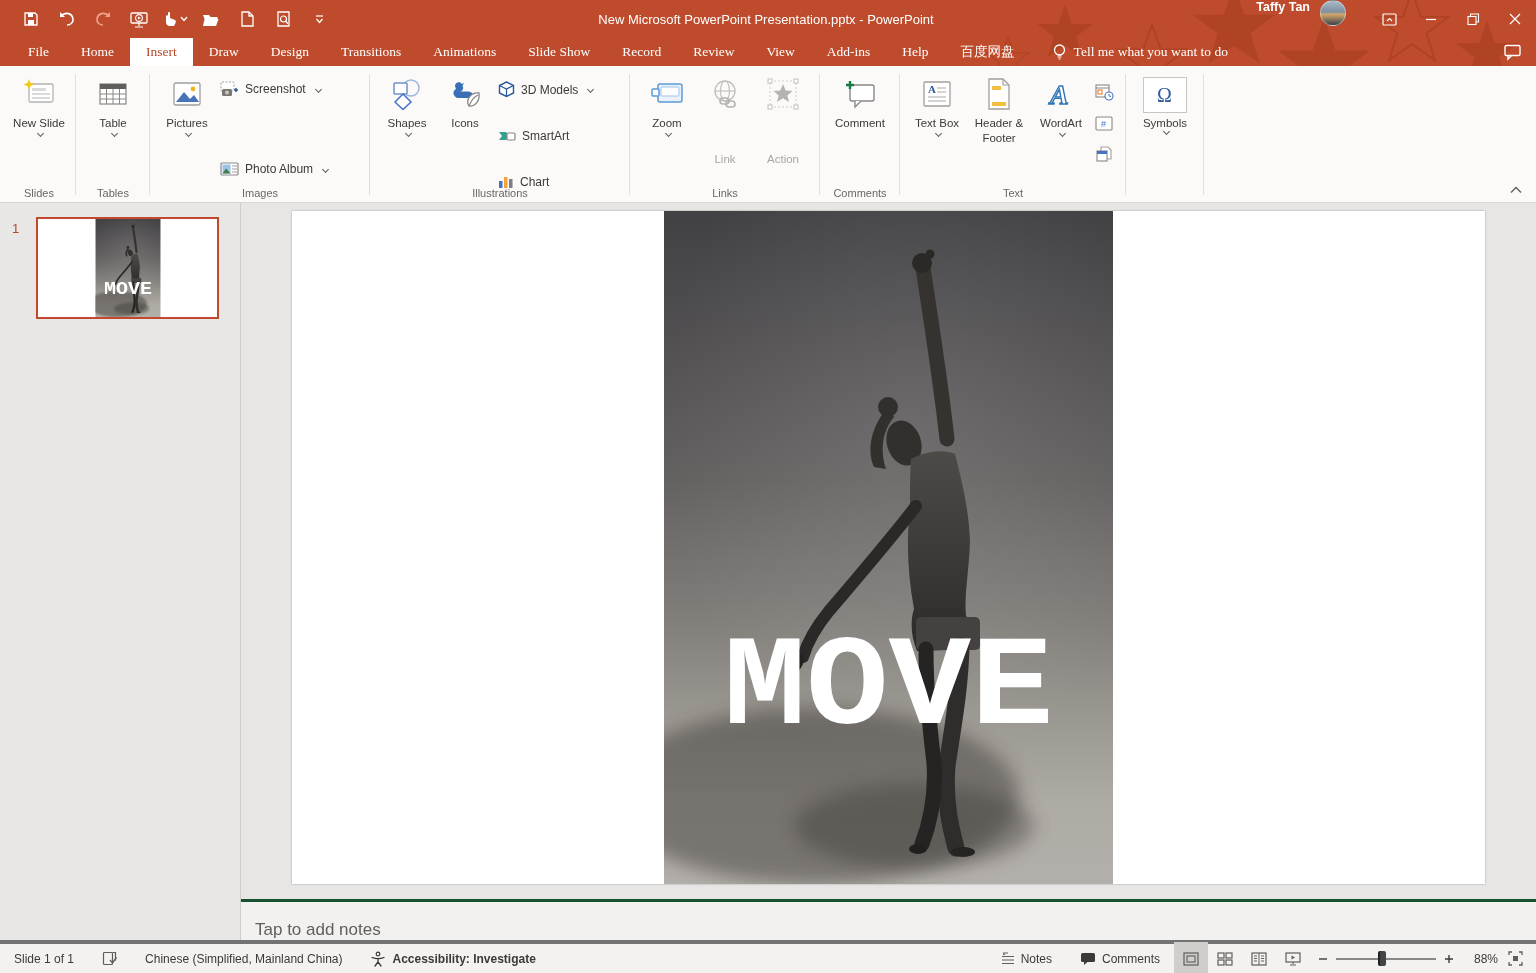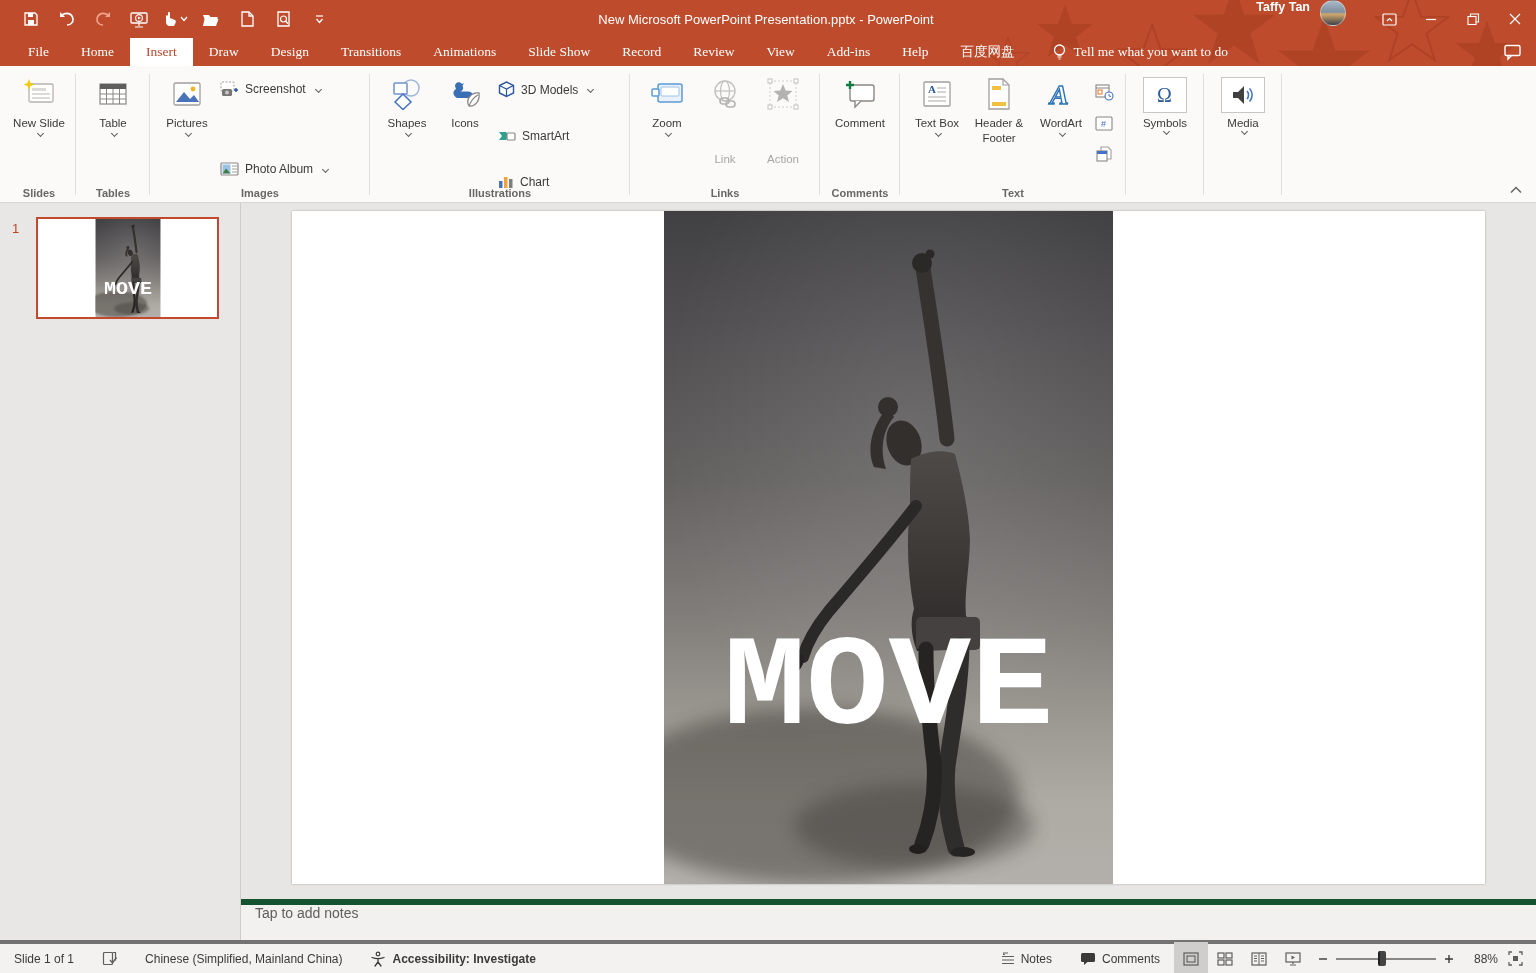"Media" div.group { html: <div> <div> <div> <span> <svg> <path></path> <path></path> </svg> </span> <span>Media</span> <span></span> </div> </div> </div> -> none }
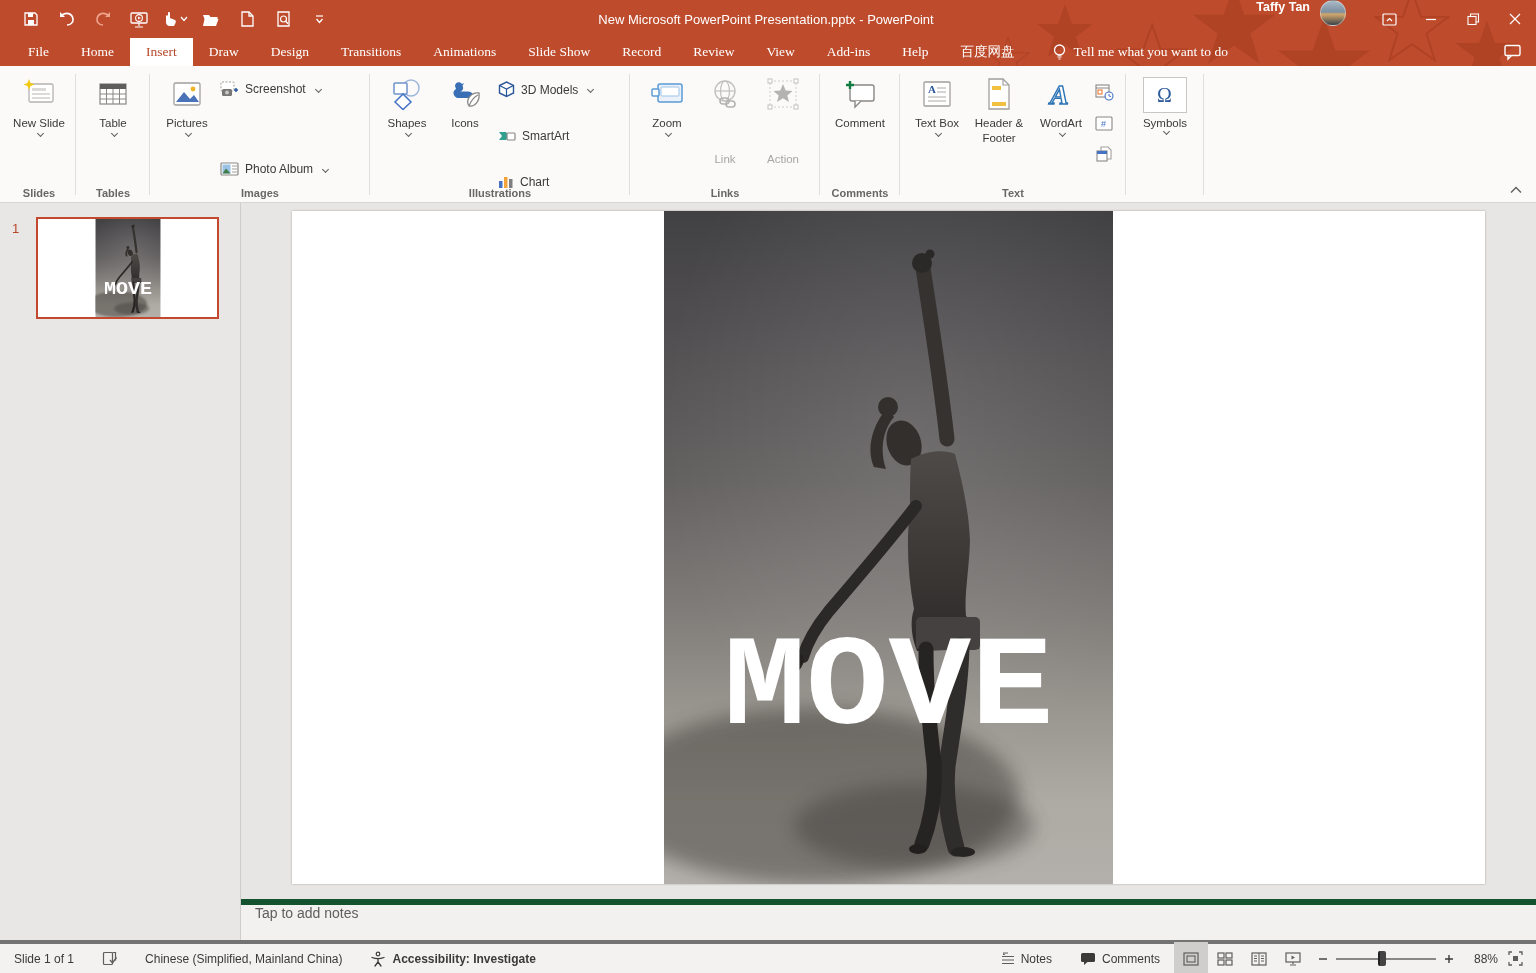"Slides" .group-label { font-weight: bold -> none }
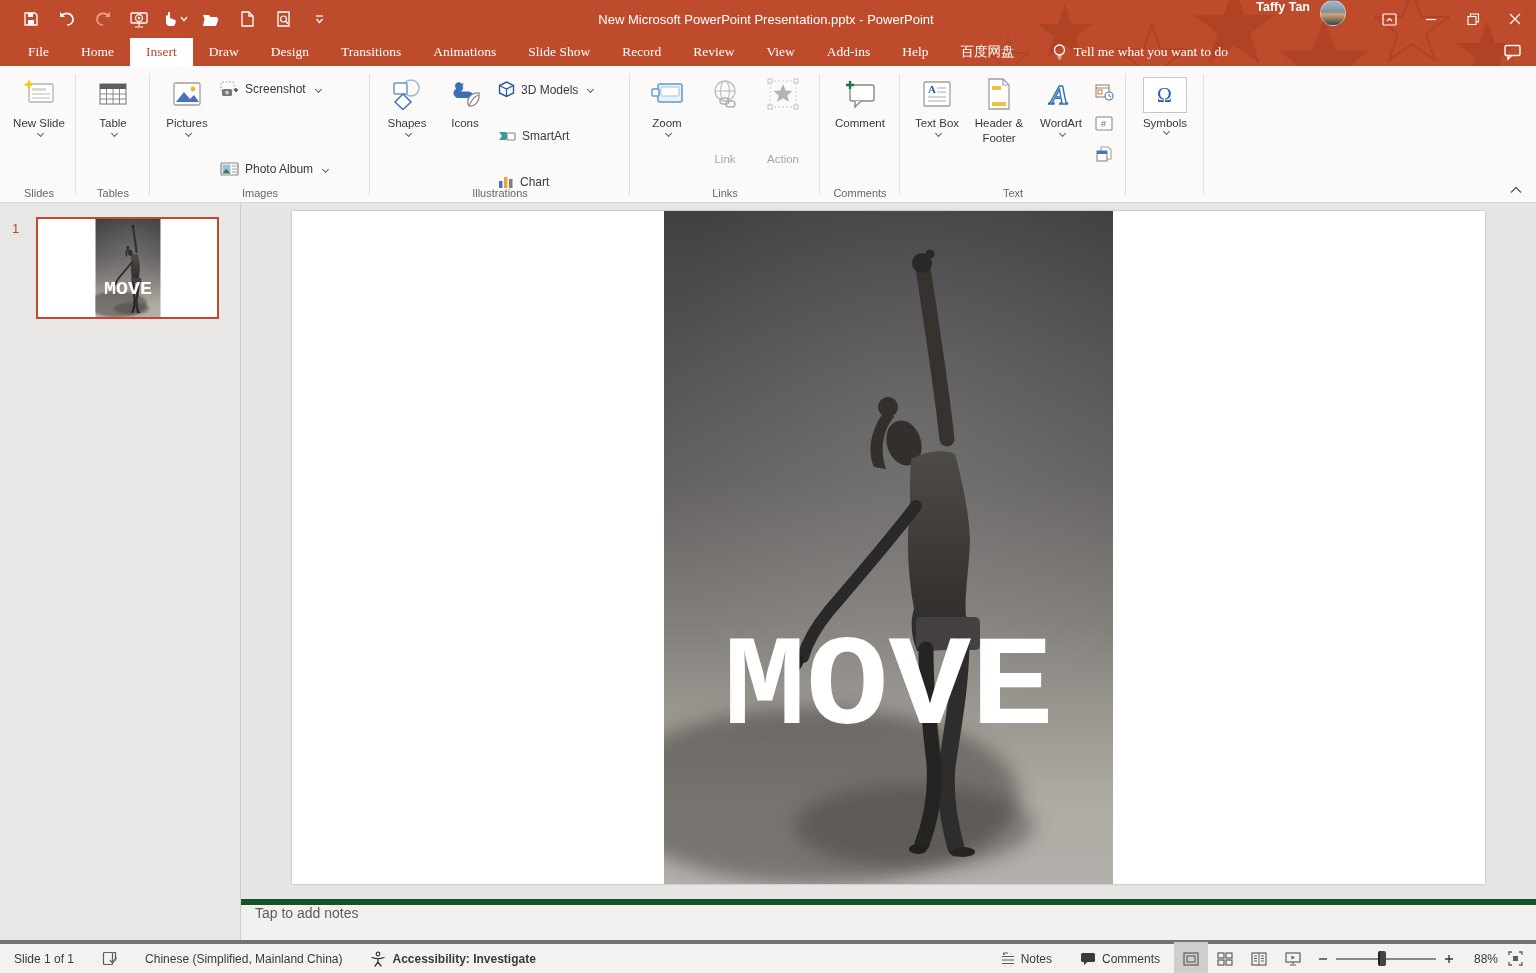"Tap to add notes" .notesbar { align-items: flex-start -> flex-end; border-top: 6px solid #14532d -> 3px solid #14532d; font-size: 14px -> 17px }
